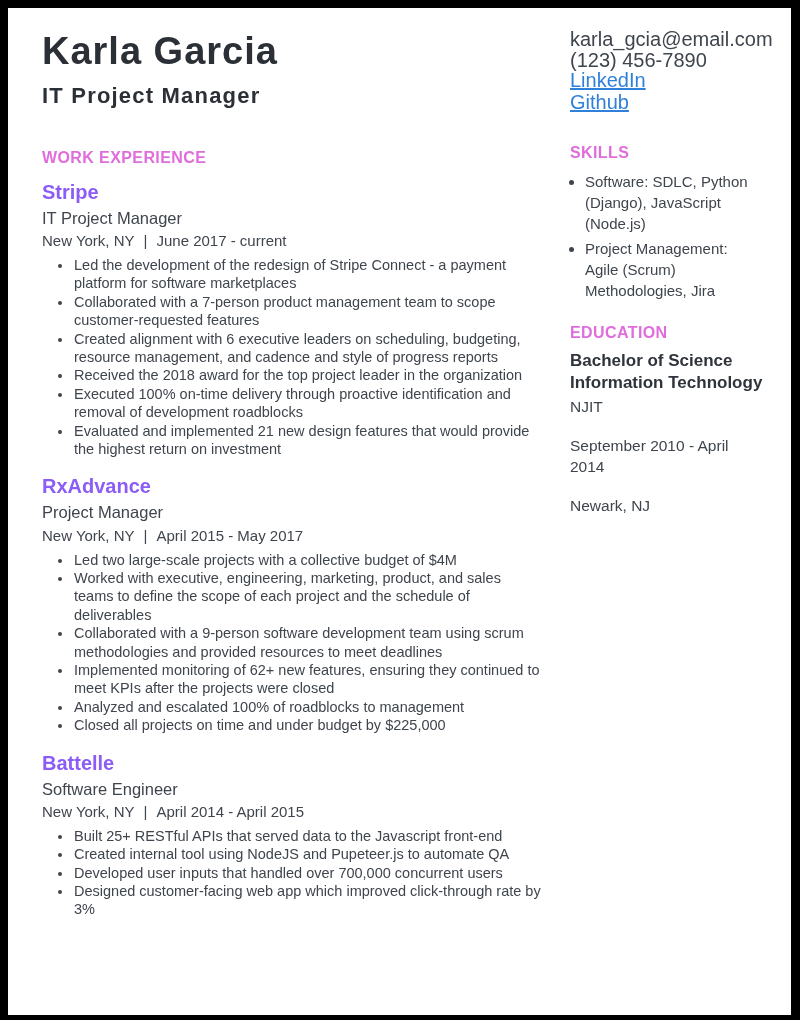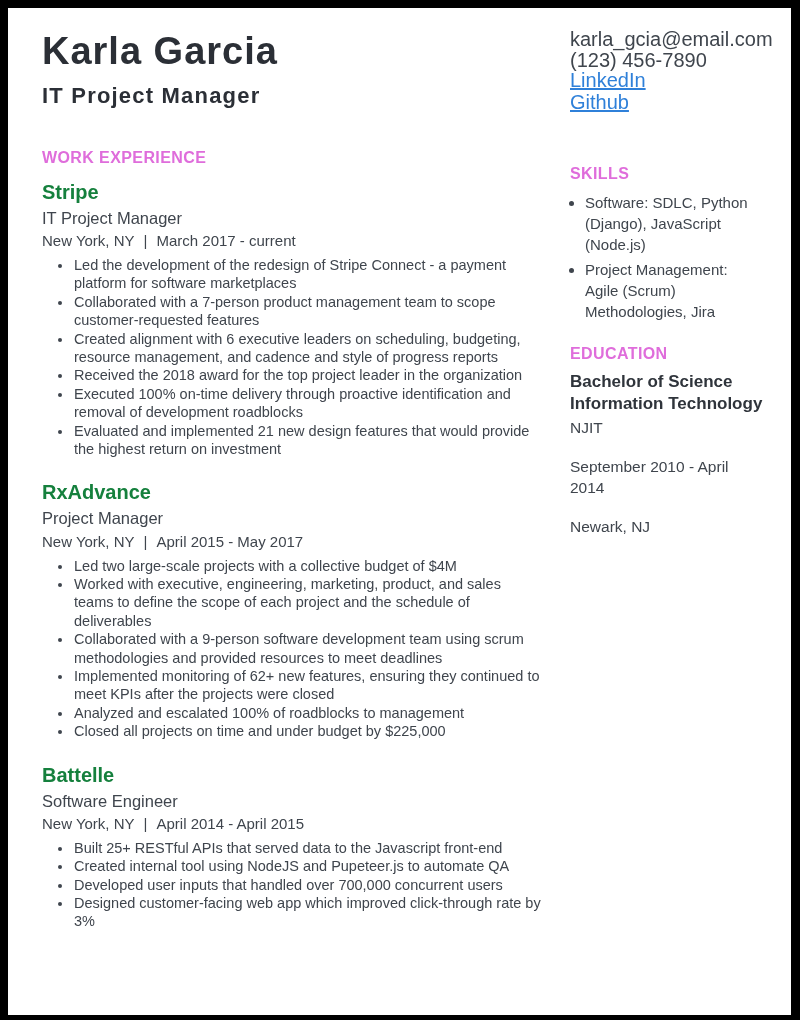"SKILLS" .side-col .section-heading.skills { margin-top: 52px -> 31px }
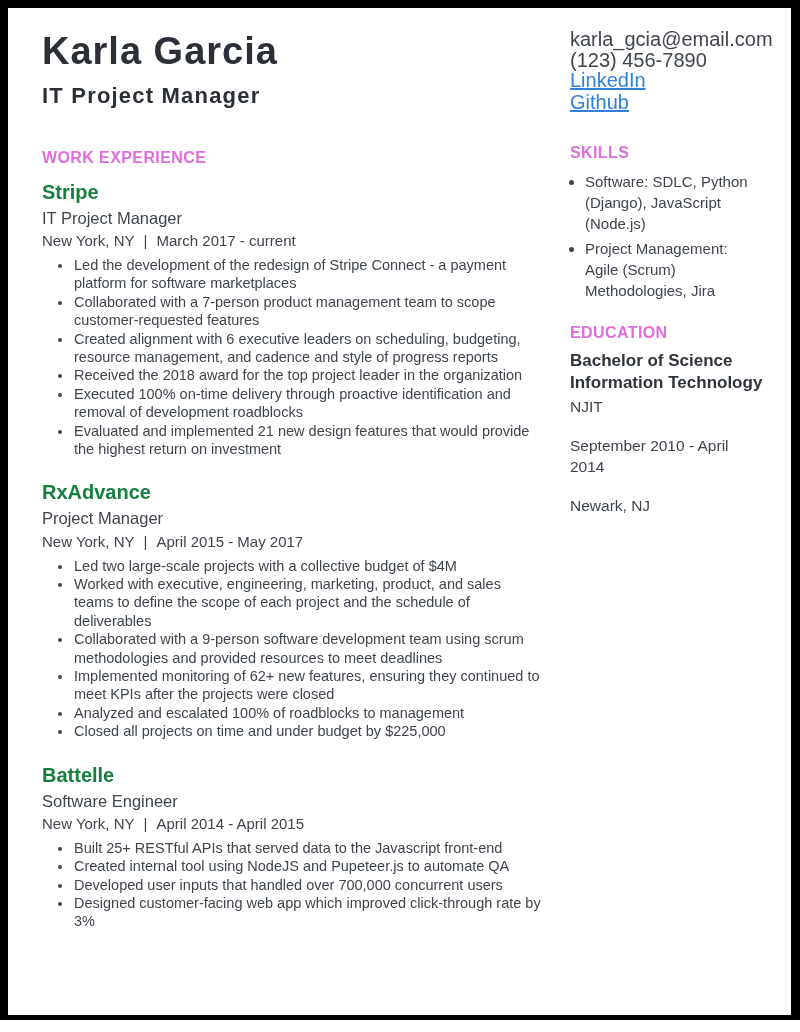"Stripe" .company-name { color: #15803d -> #8b5cf6 }
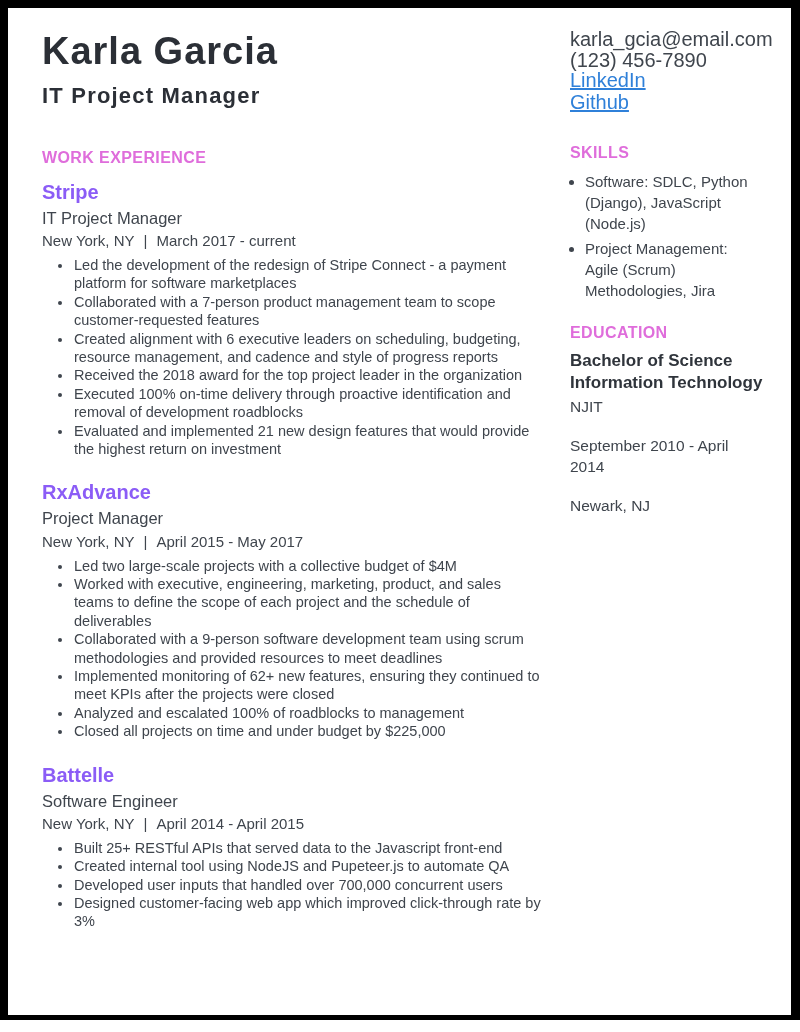"March 2017 - current" span { text: March -> June }
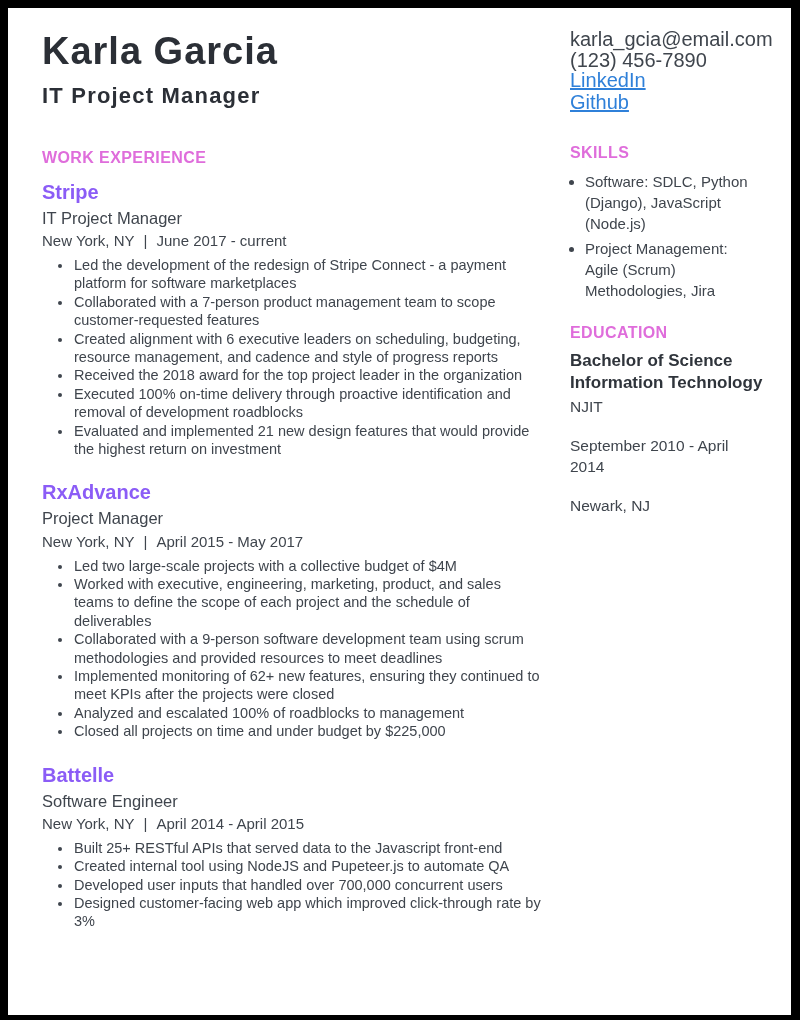"RxAdvance" .job.follow { margin-top: 22px -> 16px }
